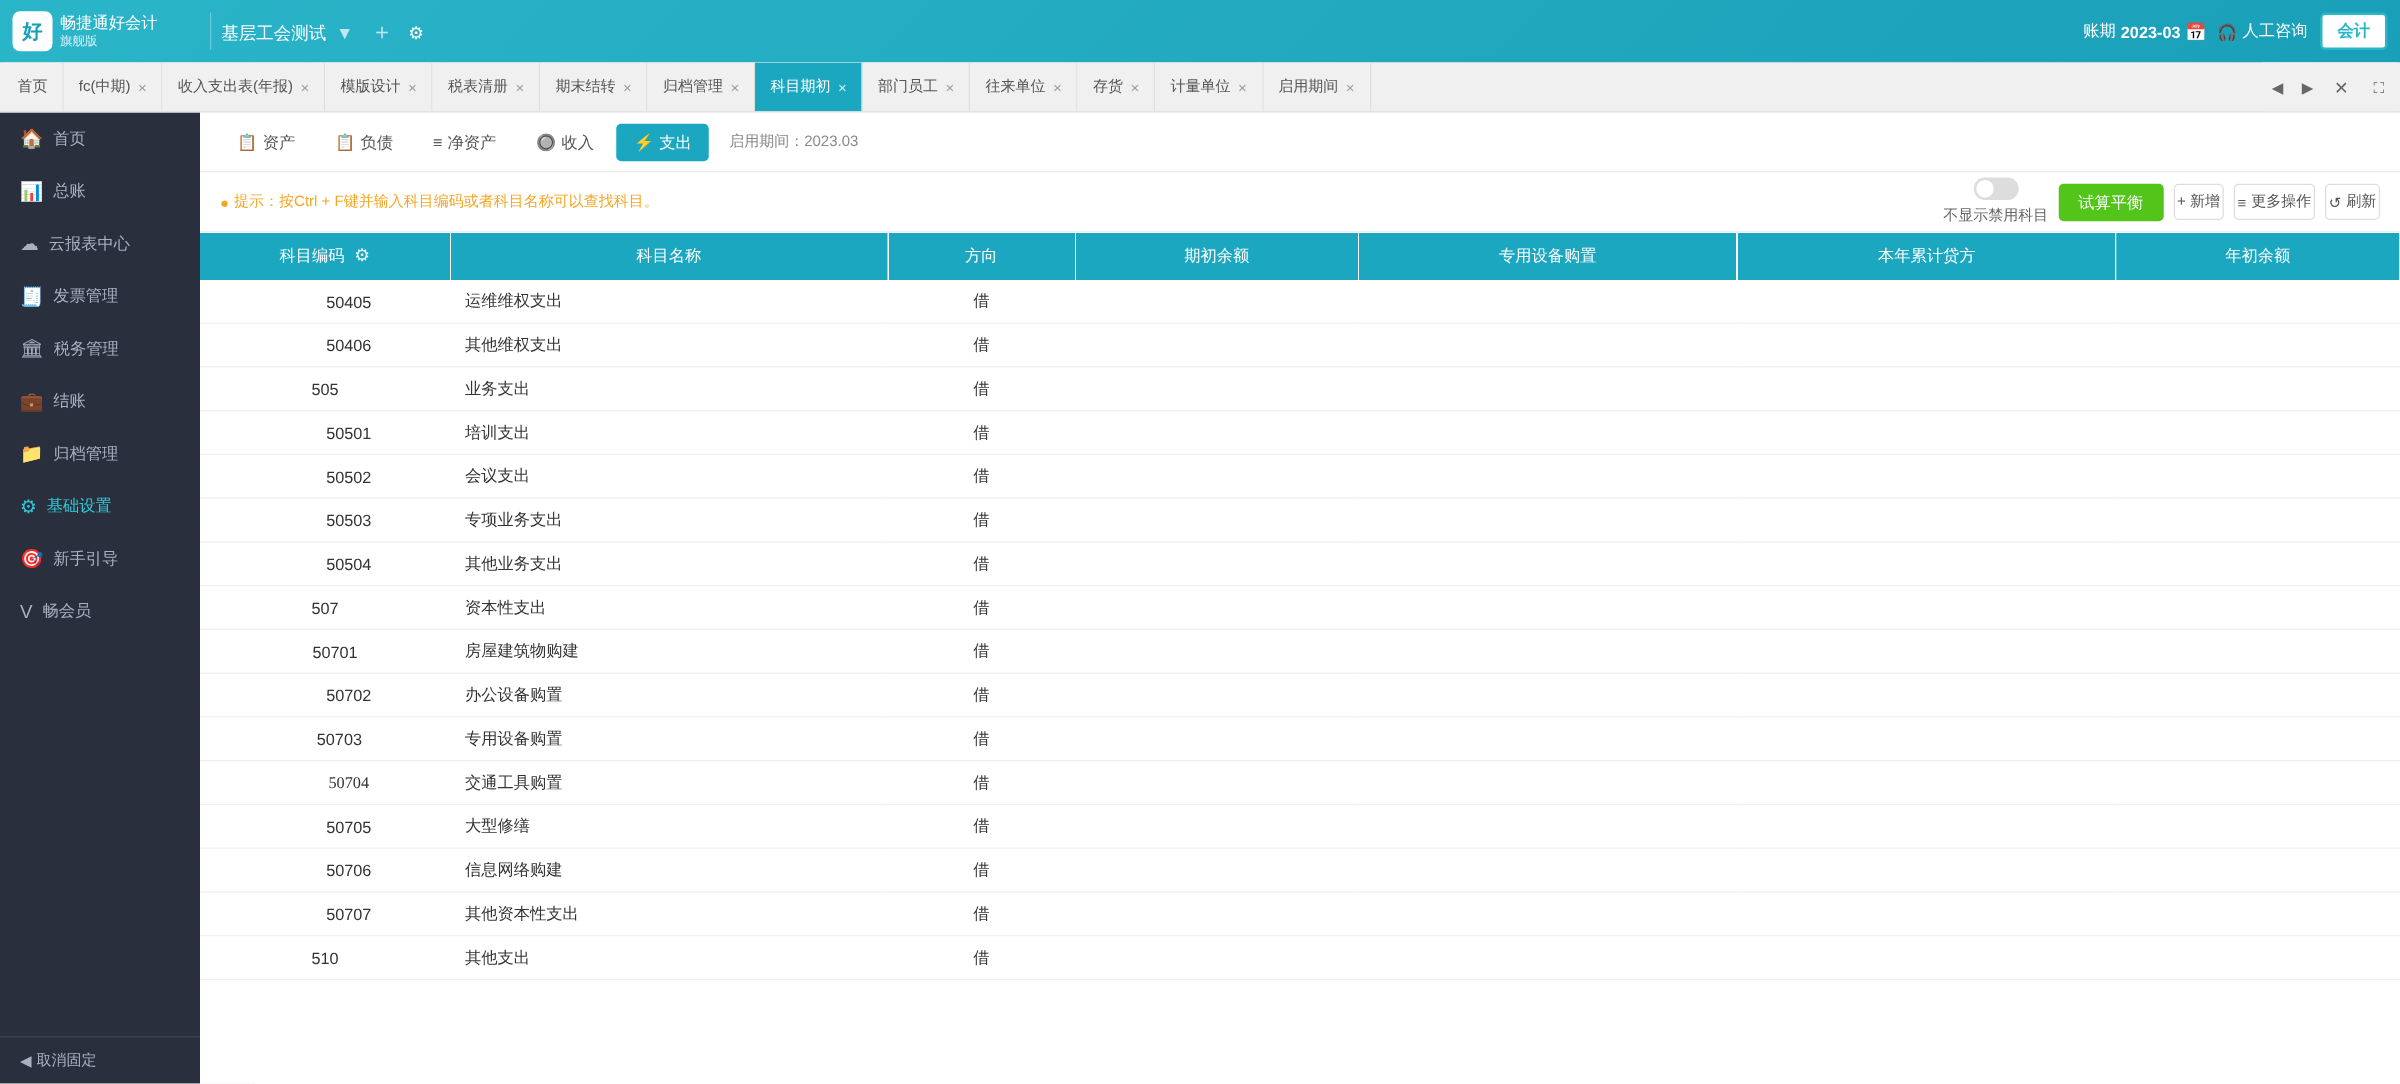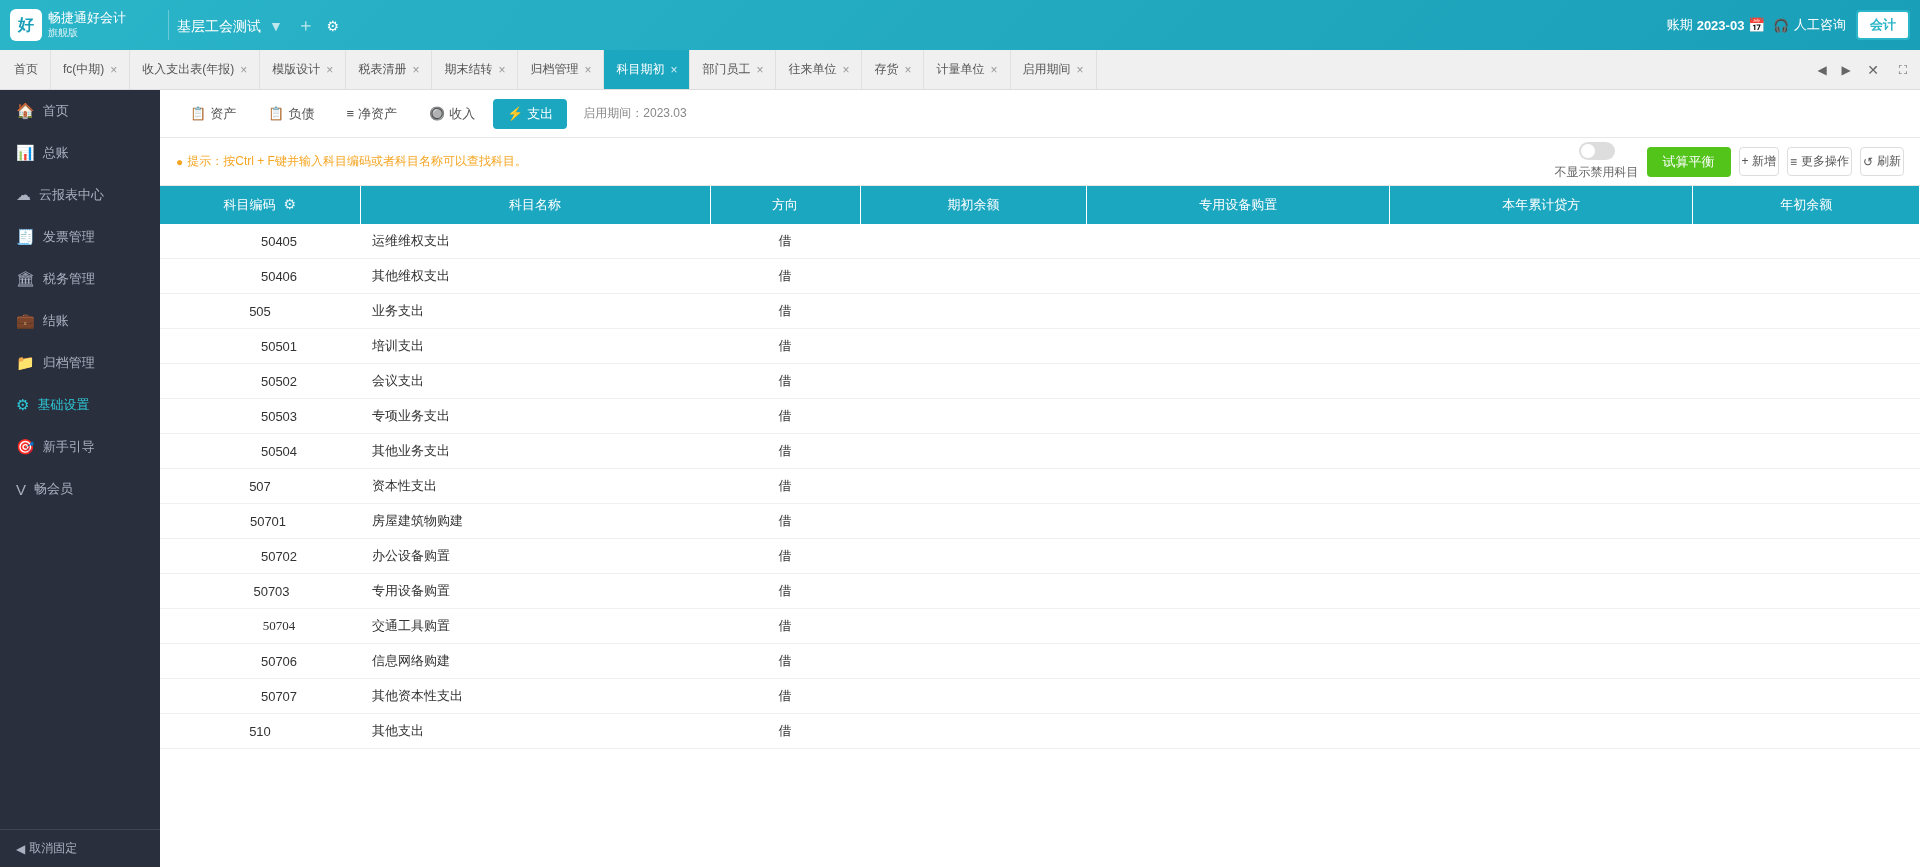"50705" tr.sub-row { html: none -> <tr> <td>50705</td> <td>大型修缮</td> <td>借</td> <td></td> <td></td> <td></td> <td></td> </tr> }
